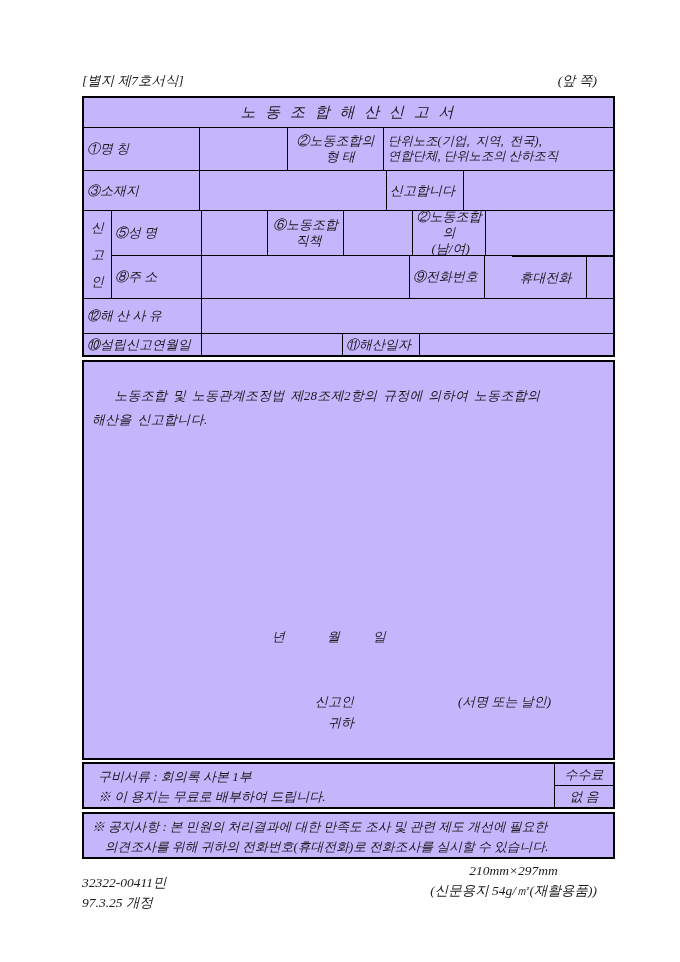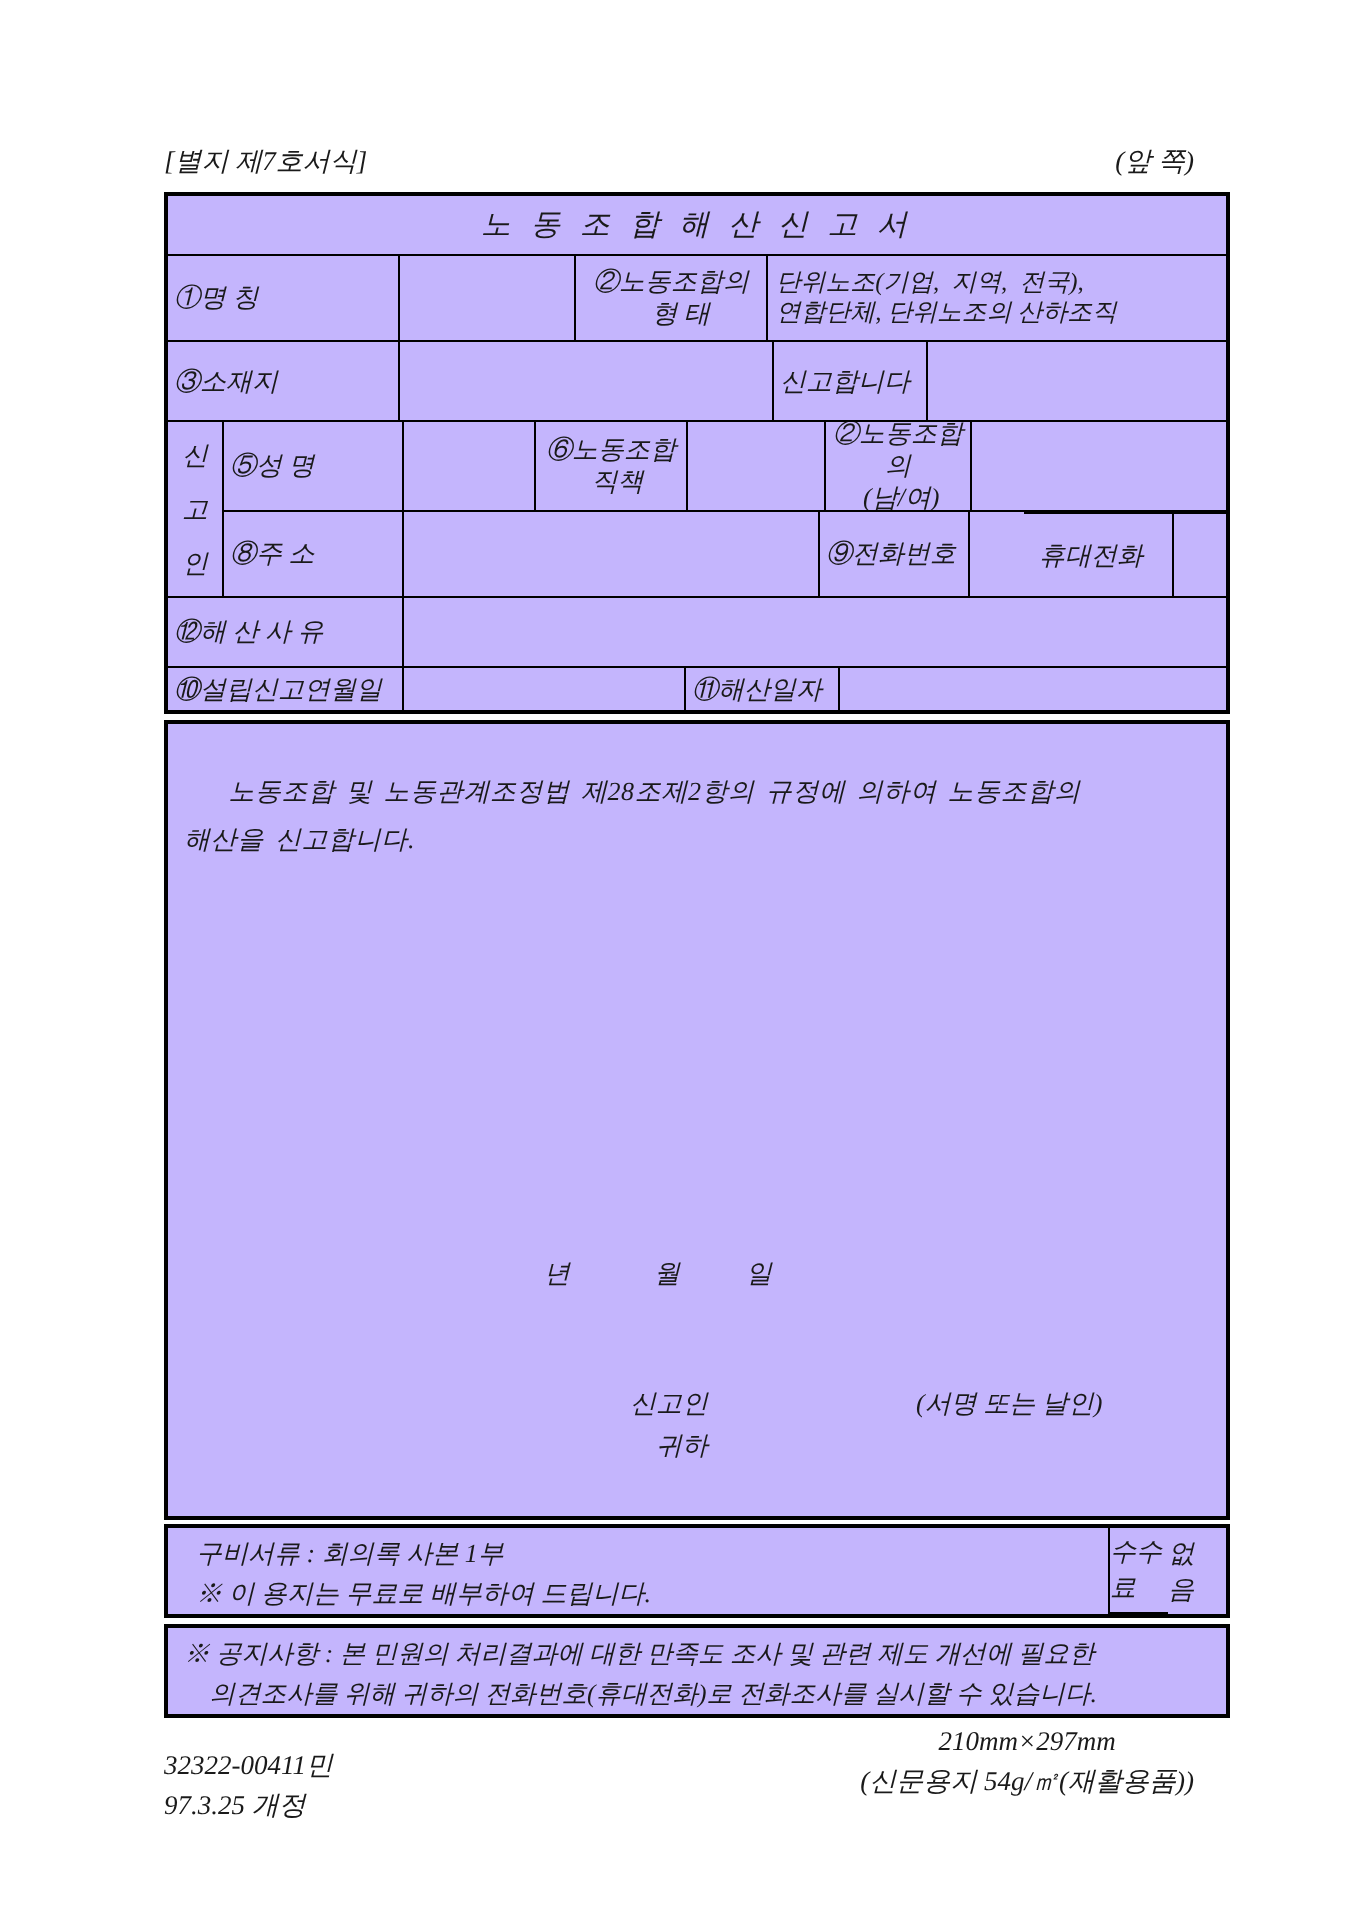"수수료" .fee-col { flex-direction: row -> column }
